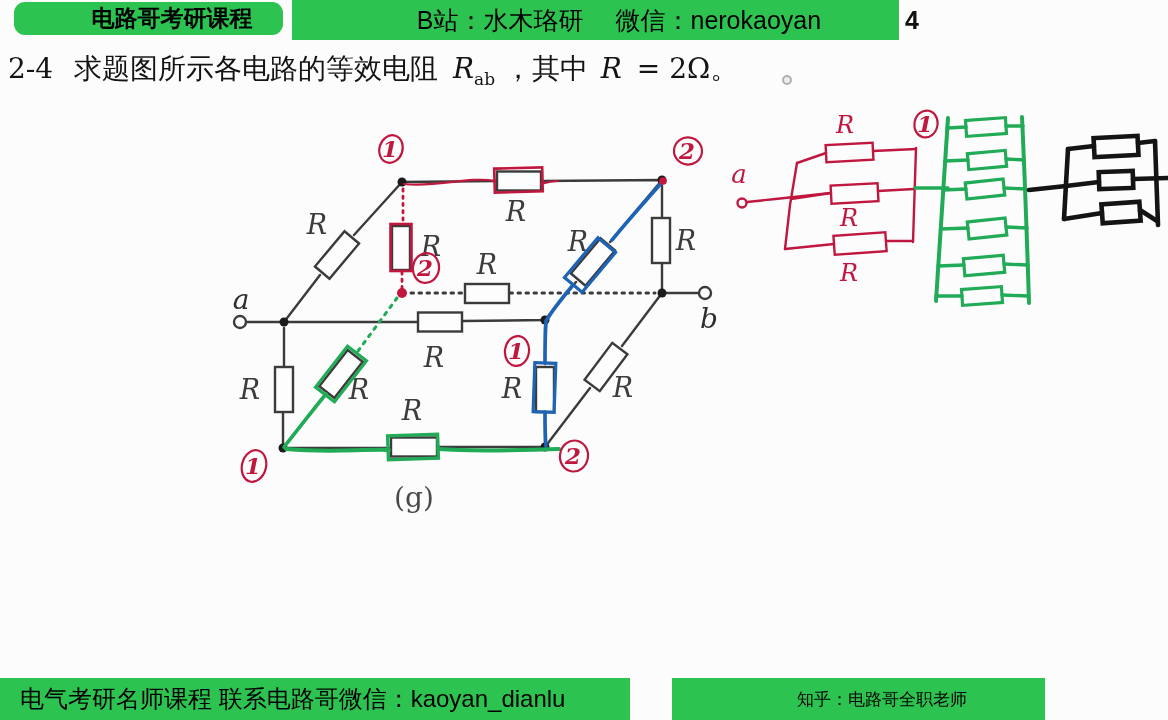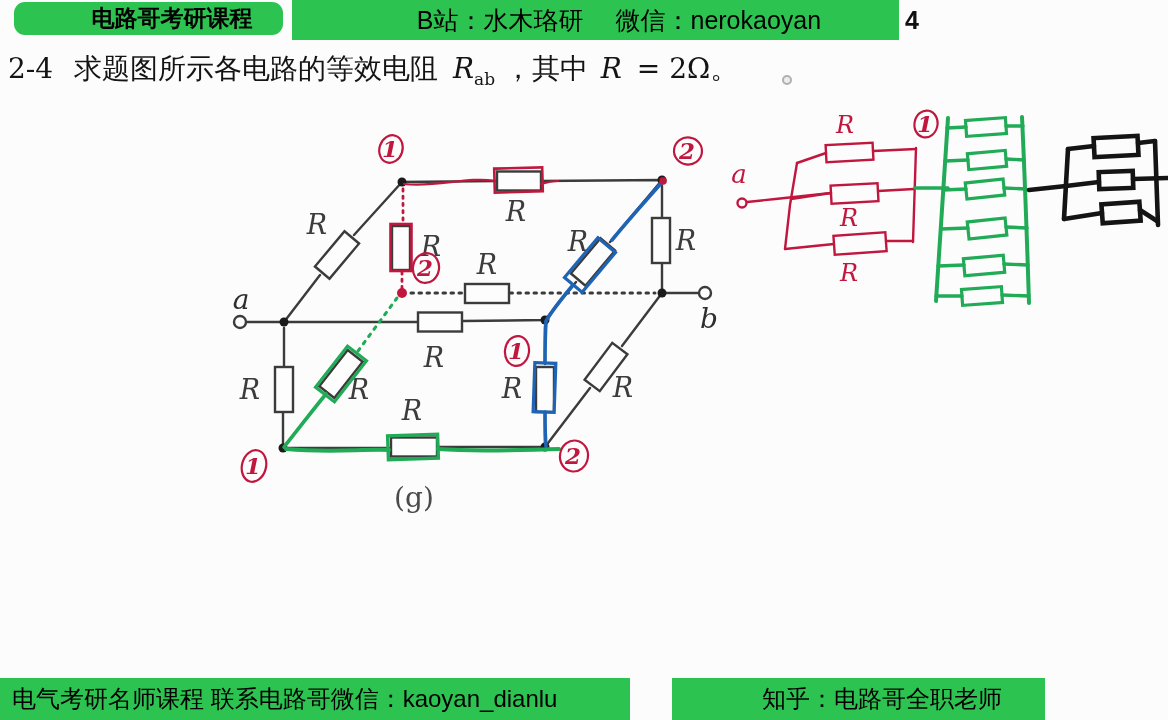"电气考研名师课程 联系电路哥微信：kaoyan_dianlu" #footer-left { padding-left: 12px -> 20px }
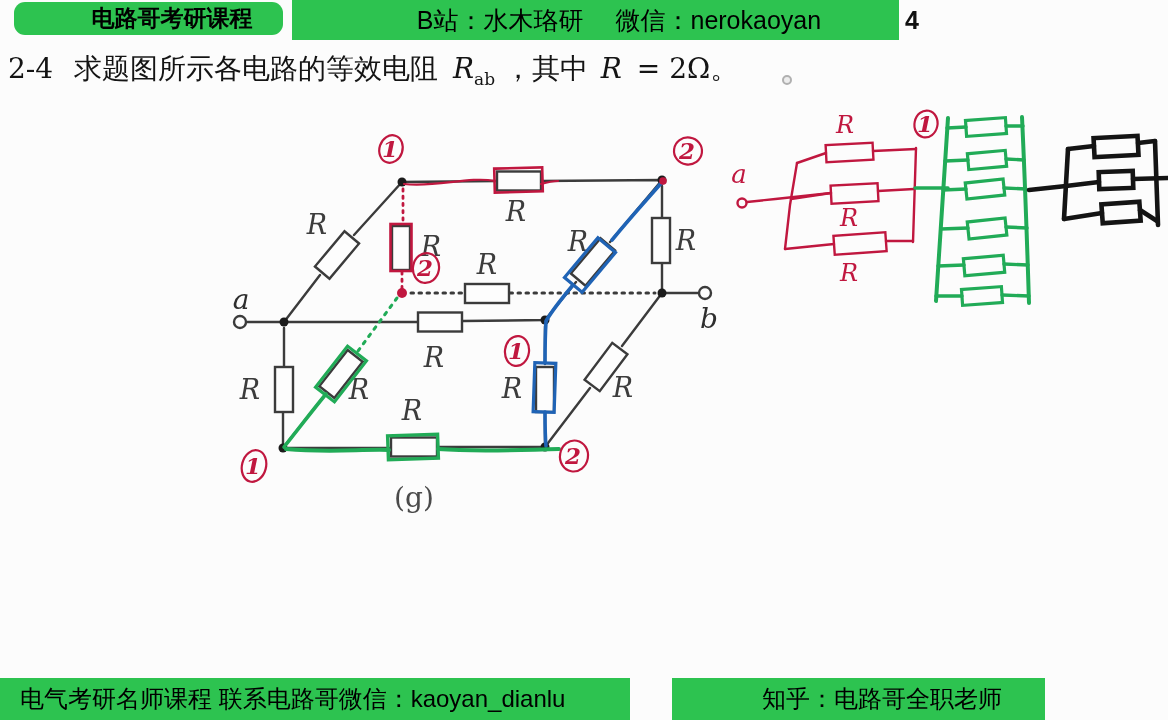"知乎：电路哥全职老师" #footer-right { font-size: 24px -> 17px }
